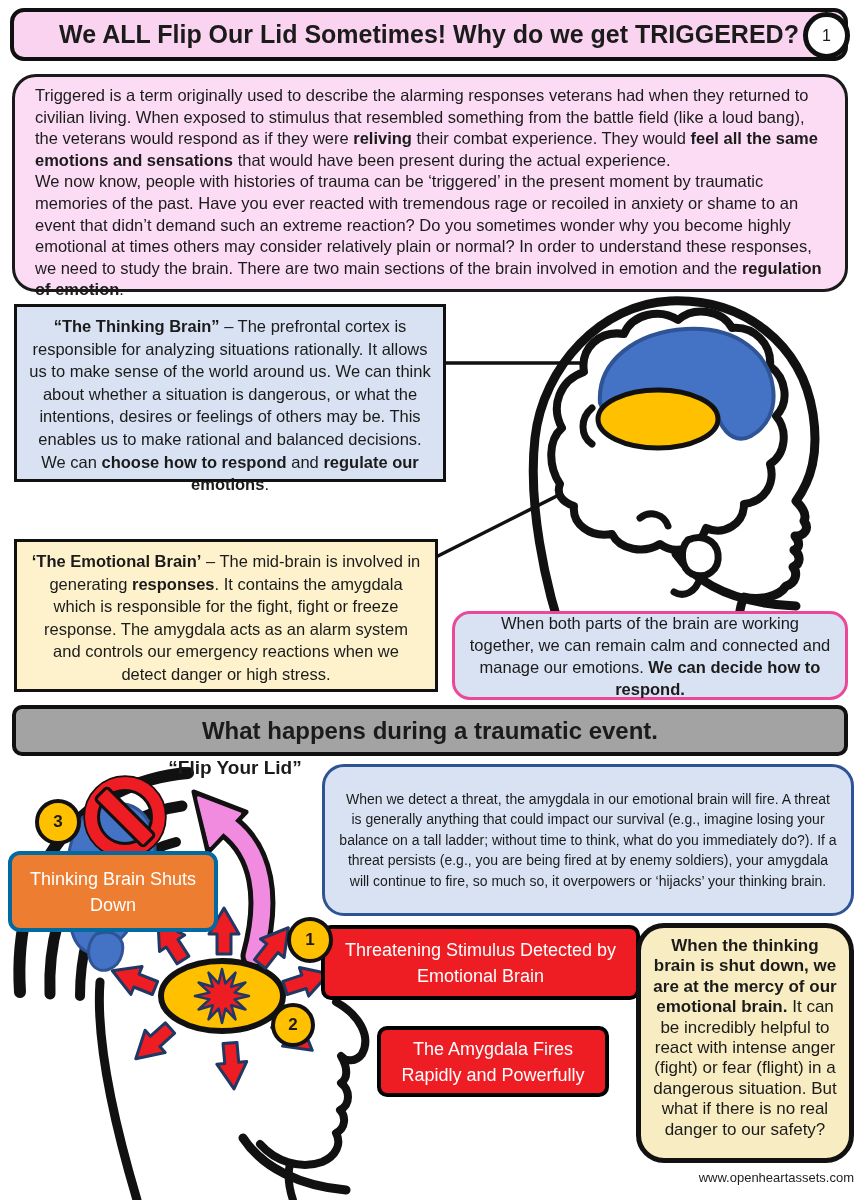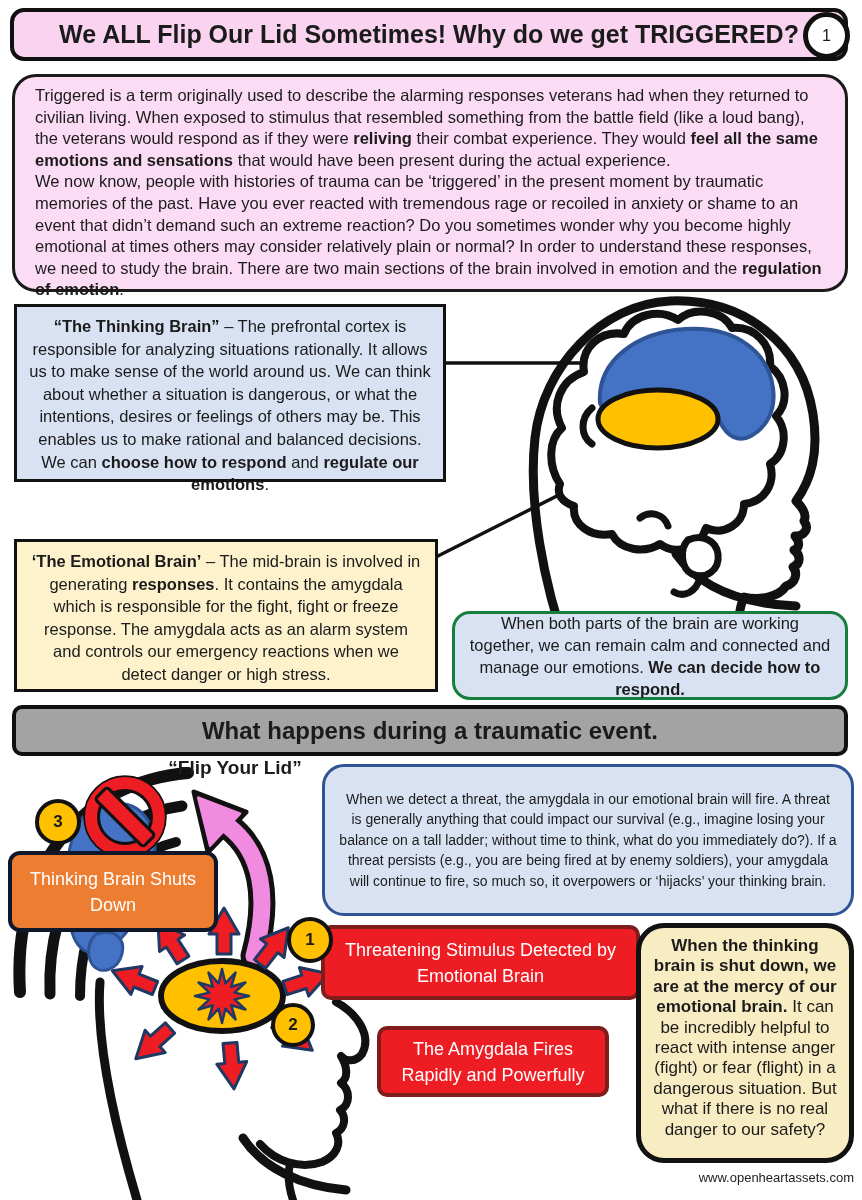"When both parts of the" .calmbox { border: 3px solid #15803d -> 3px solid #ec4899 }
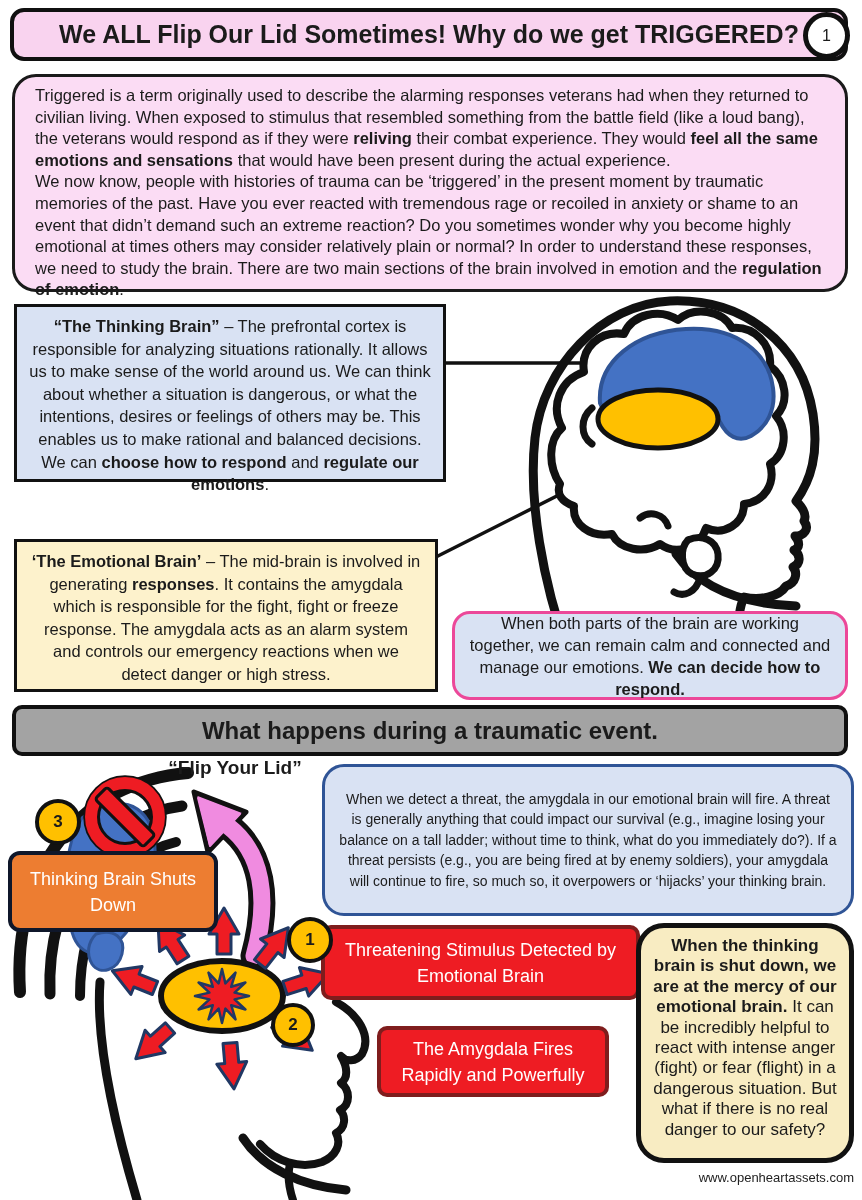"Thinking Brain Shuts Down" .orangebox { border: 4px solid #0f172a -> 4px solid #0369a1 }
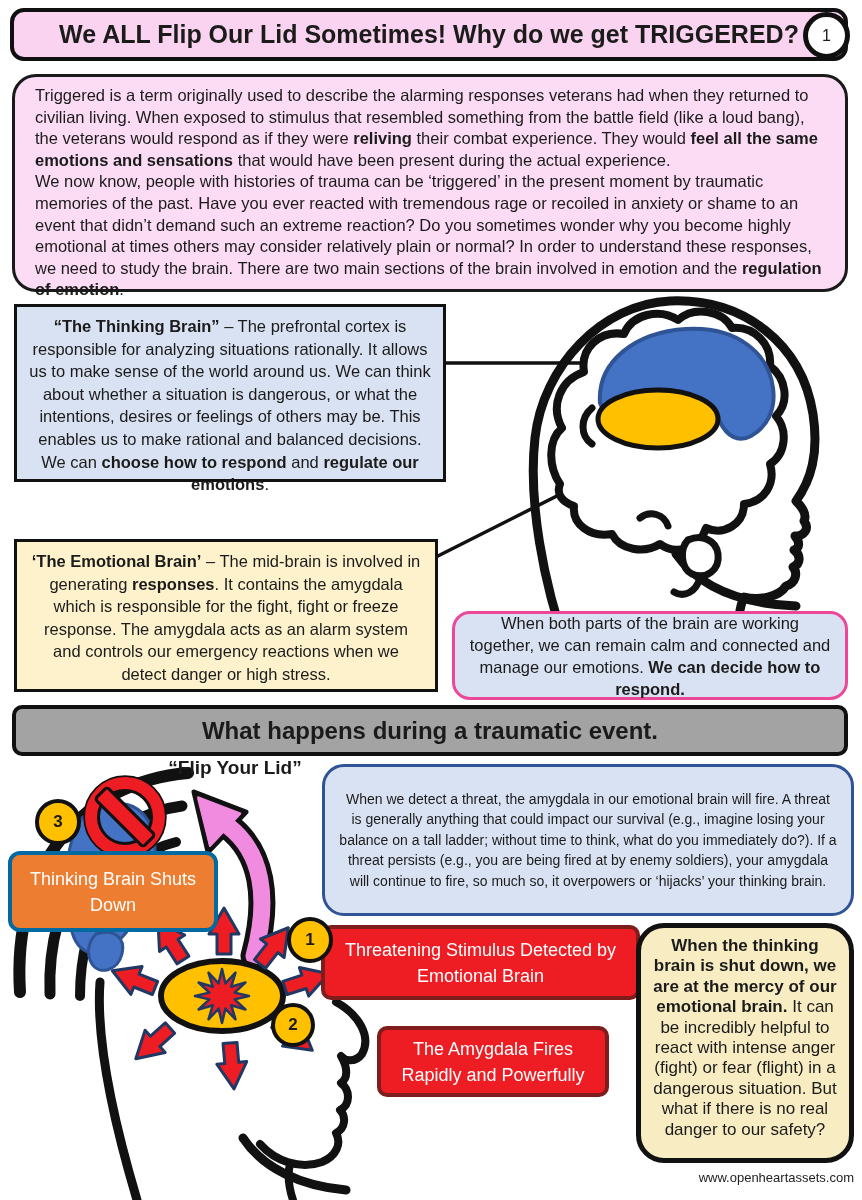"Threatening Stimulus Detected by" .redbox { border: 4px solid #7f1d1d -> 4px solid #000000 }
